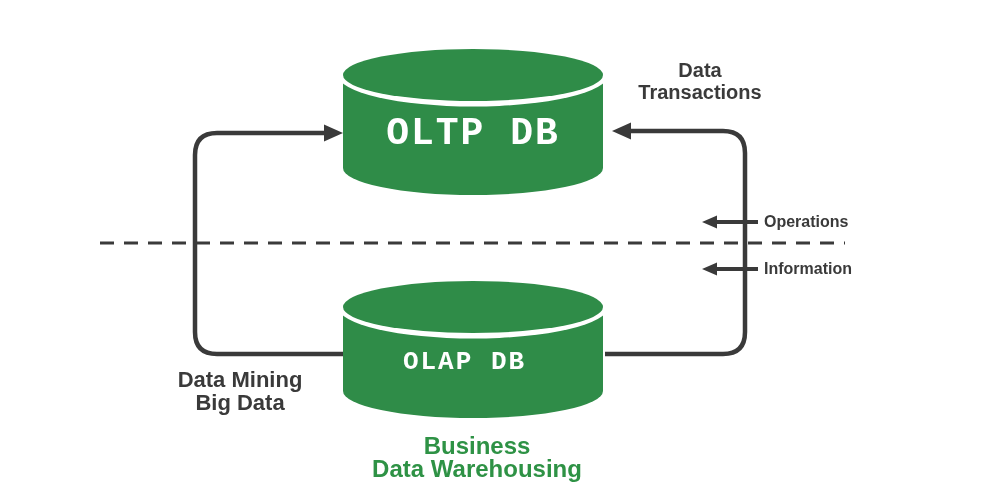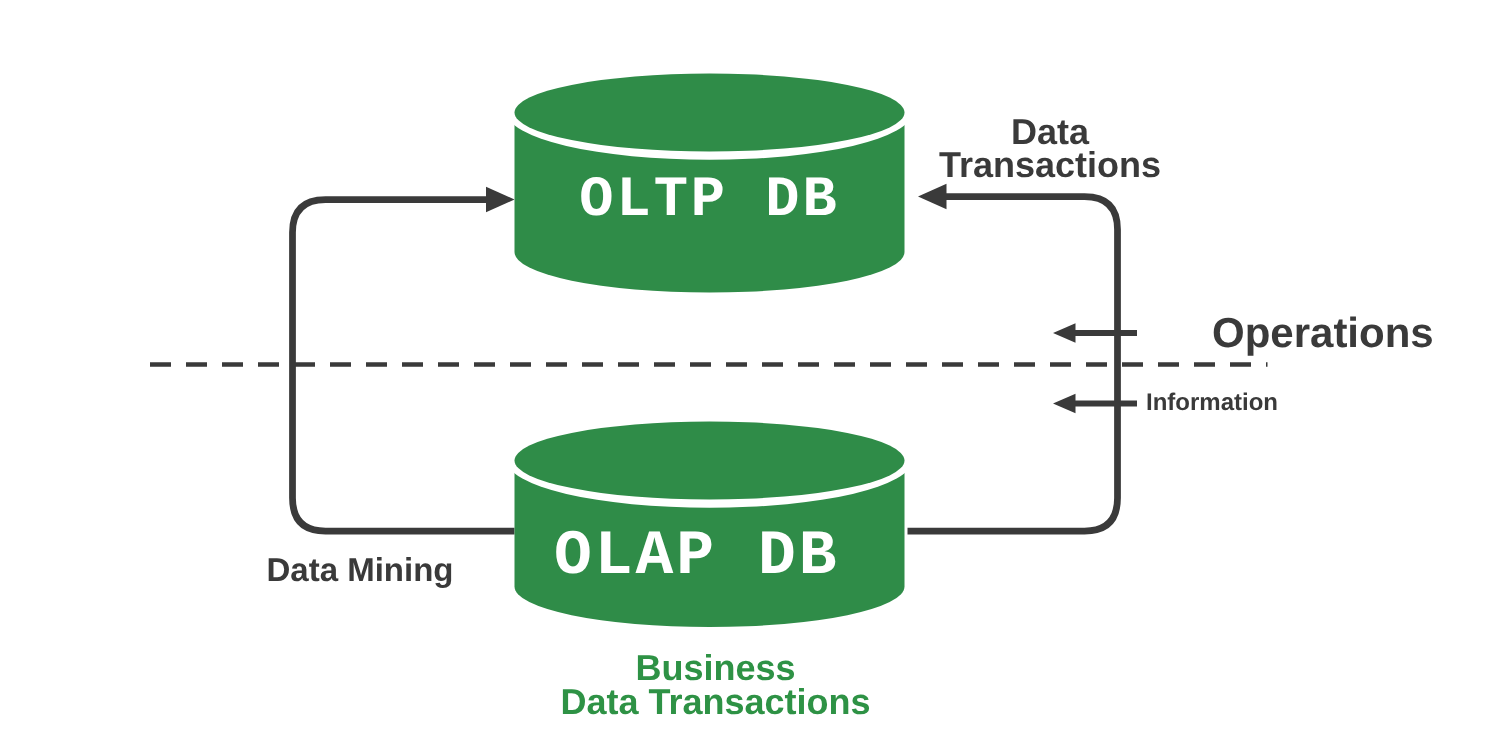"Data" .data-transactions { font-size: 24px -> 20px; top: 78px -> 59px }
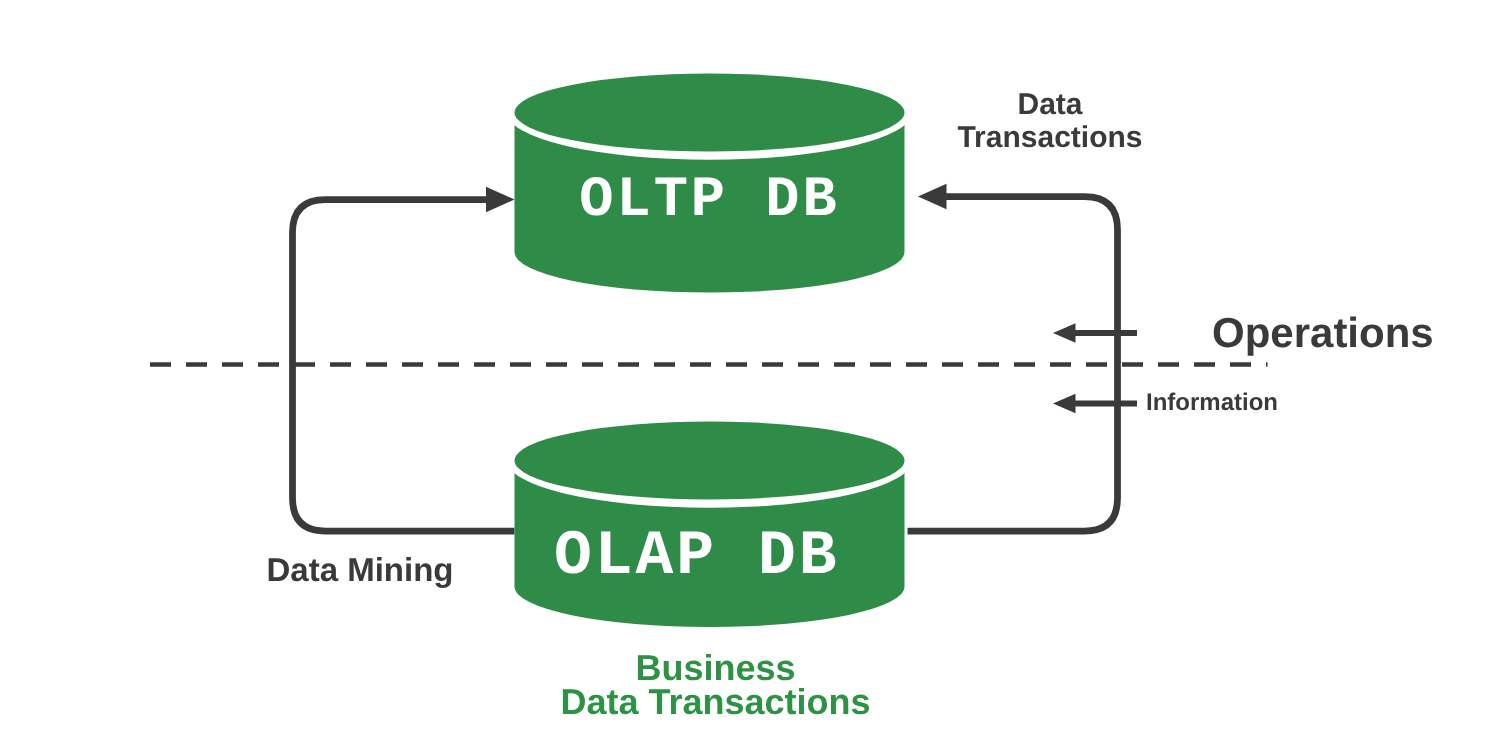"Operations" .operations-label { font-size: 28px -> 16px; left: 808px -> 764px }
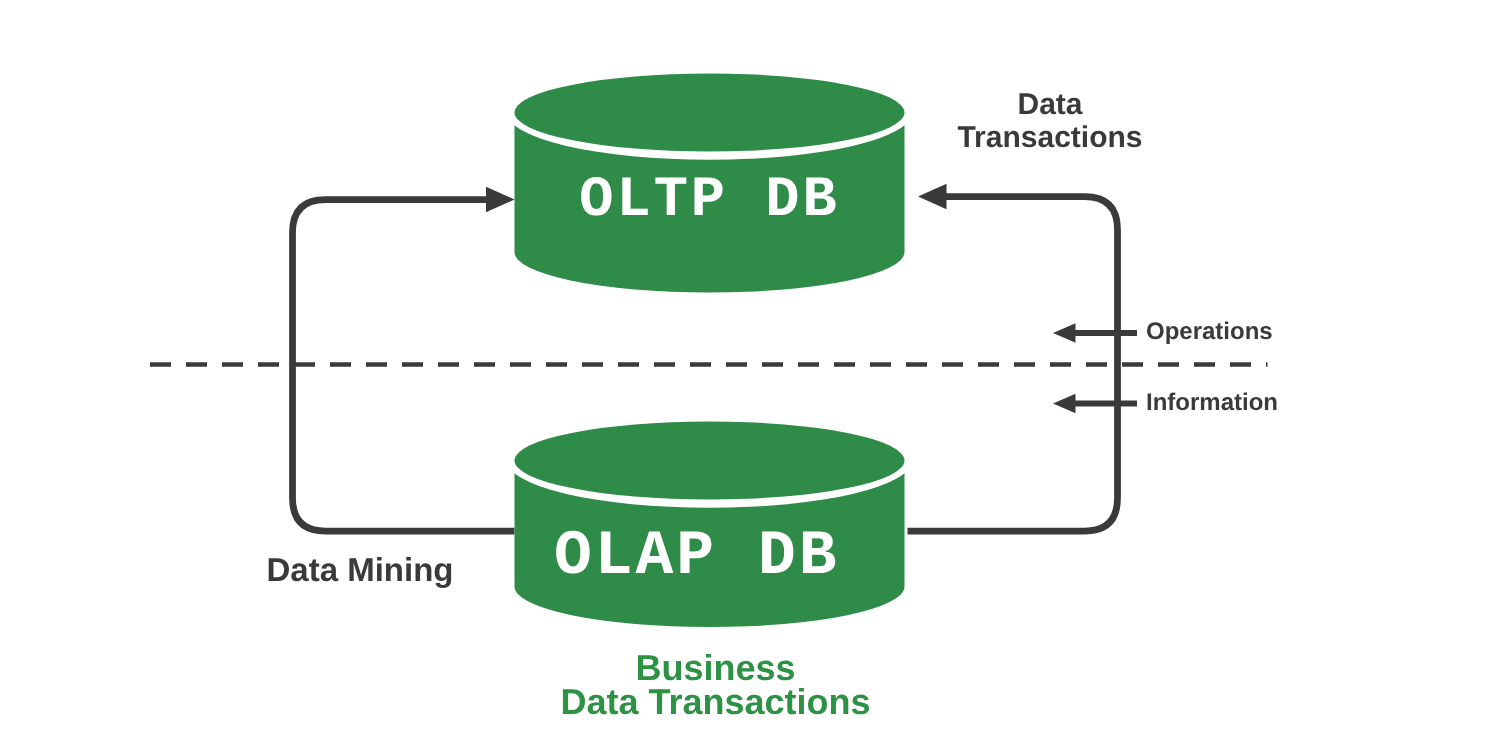"OLAP DB" .olap-label { font-size: 42px -> 26px }
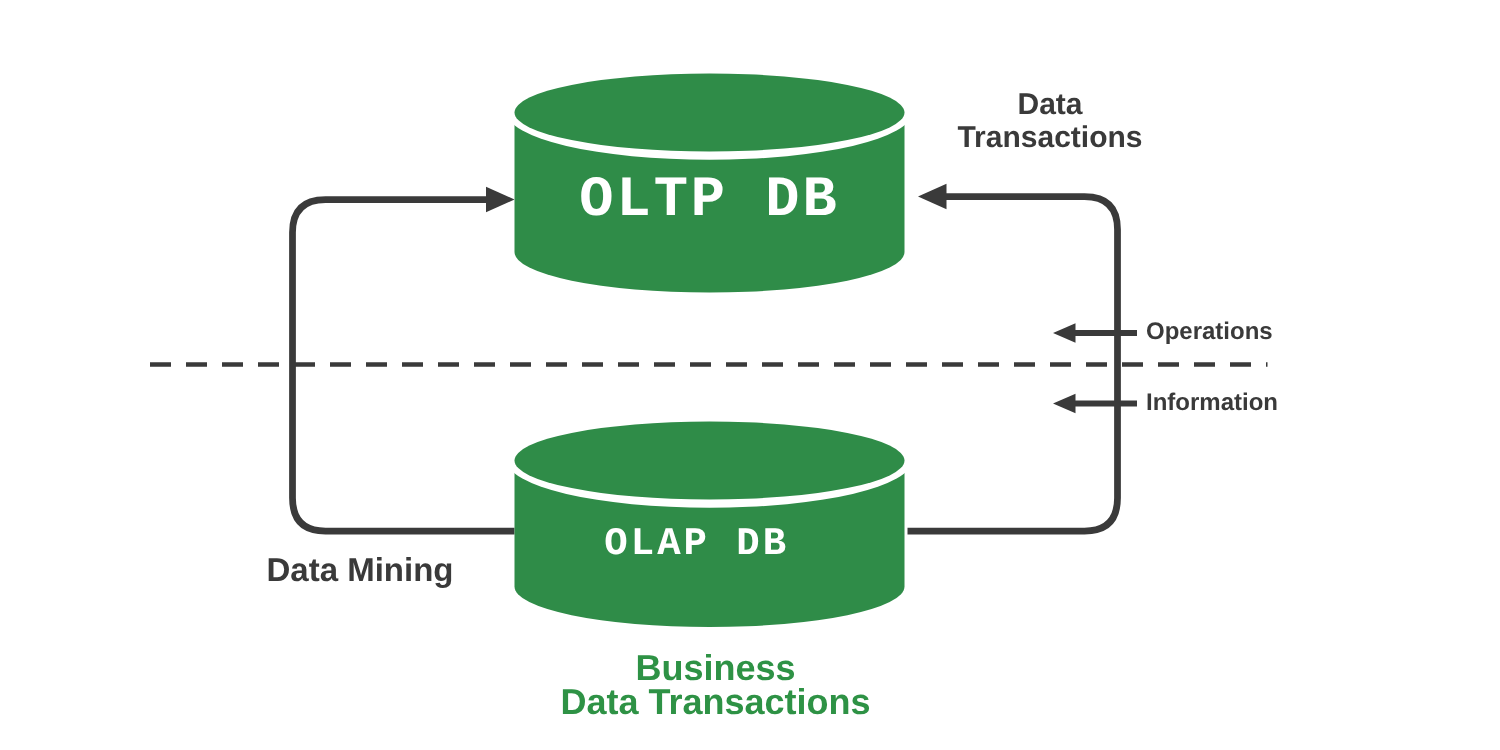"Big Data" span { html: none -> <span>Big Data</span> }
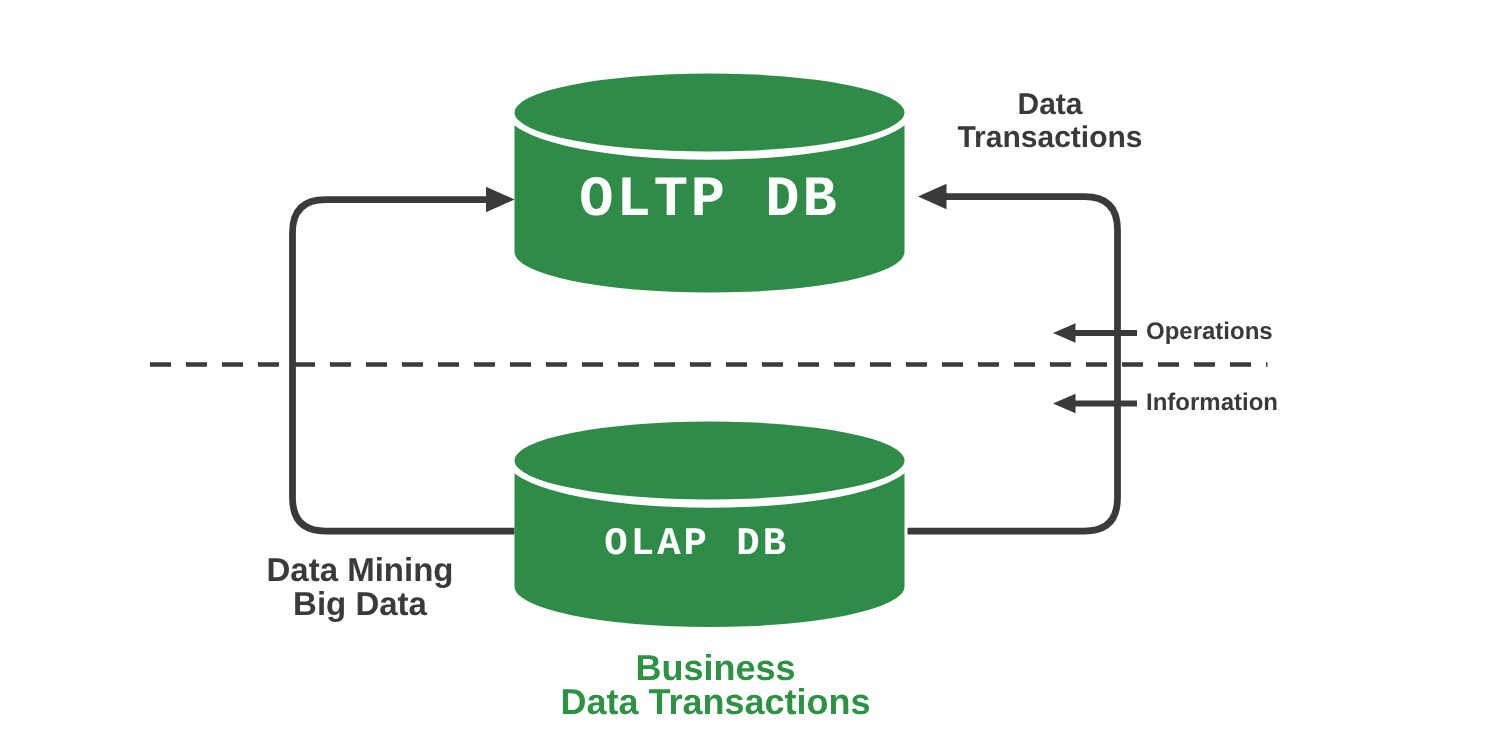"Data Transactions" span { text: Transactions -> Warehousing }
